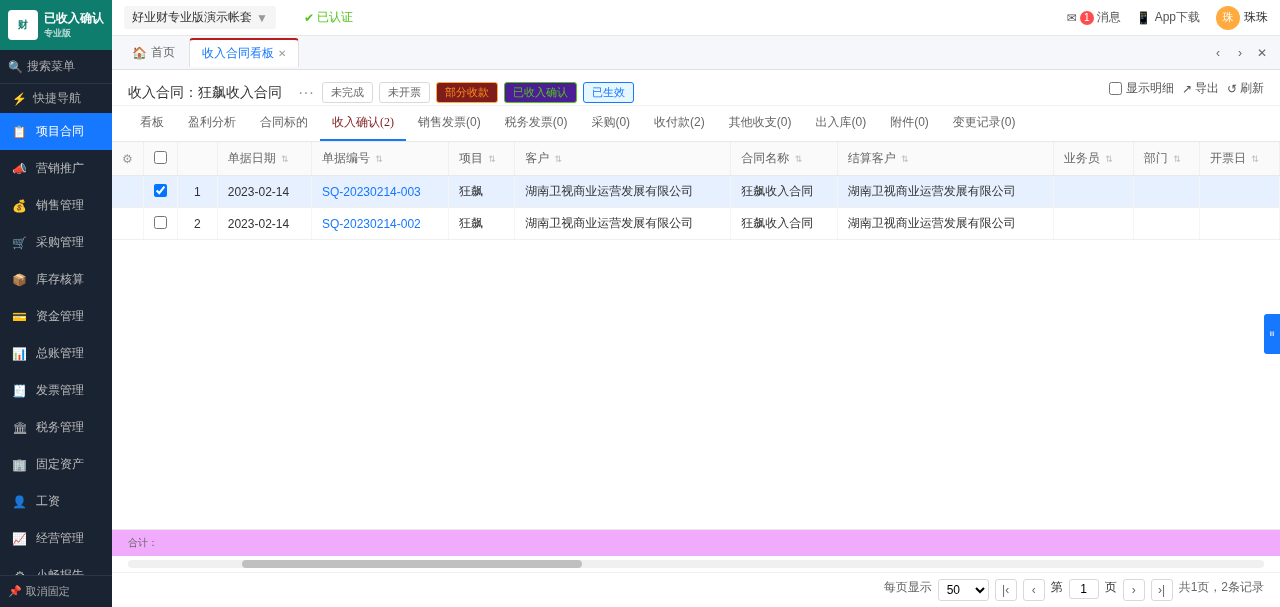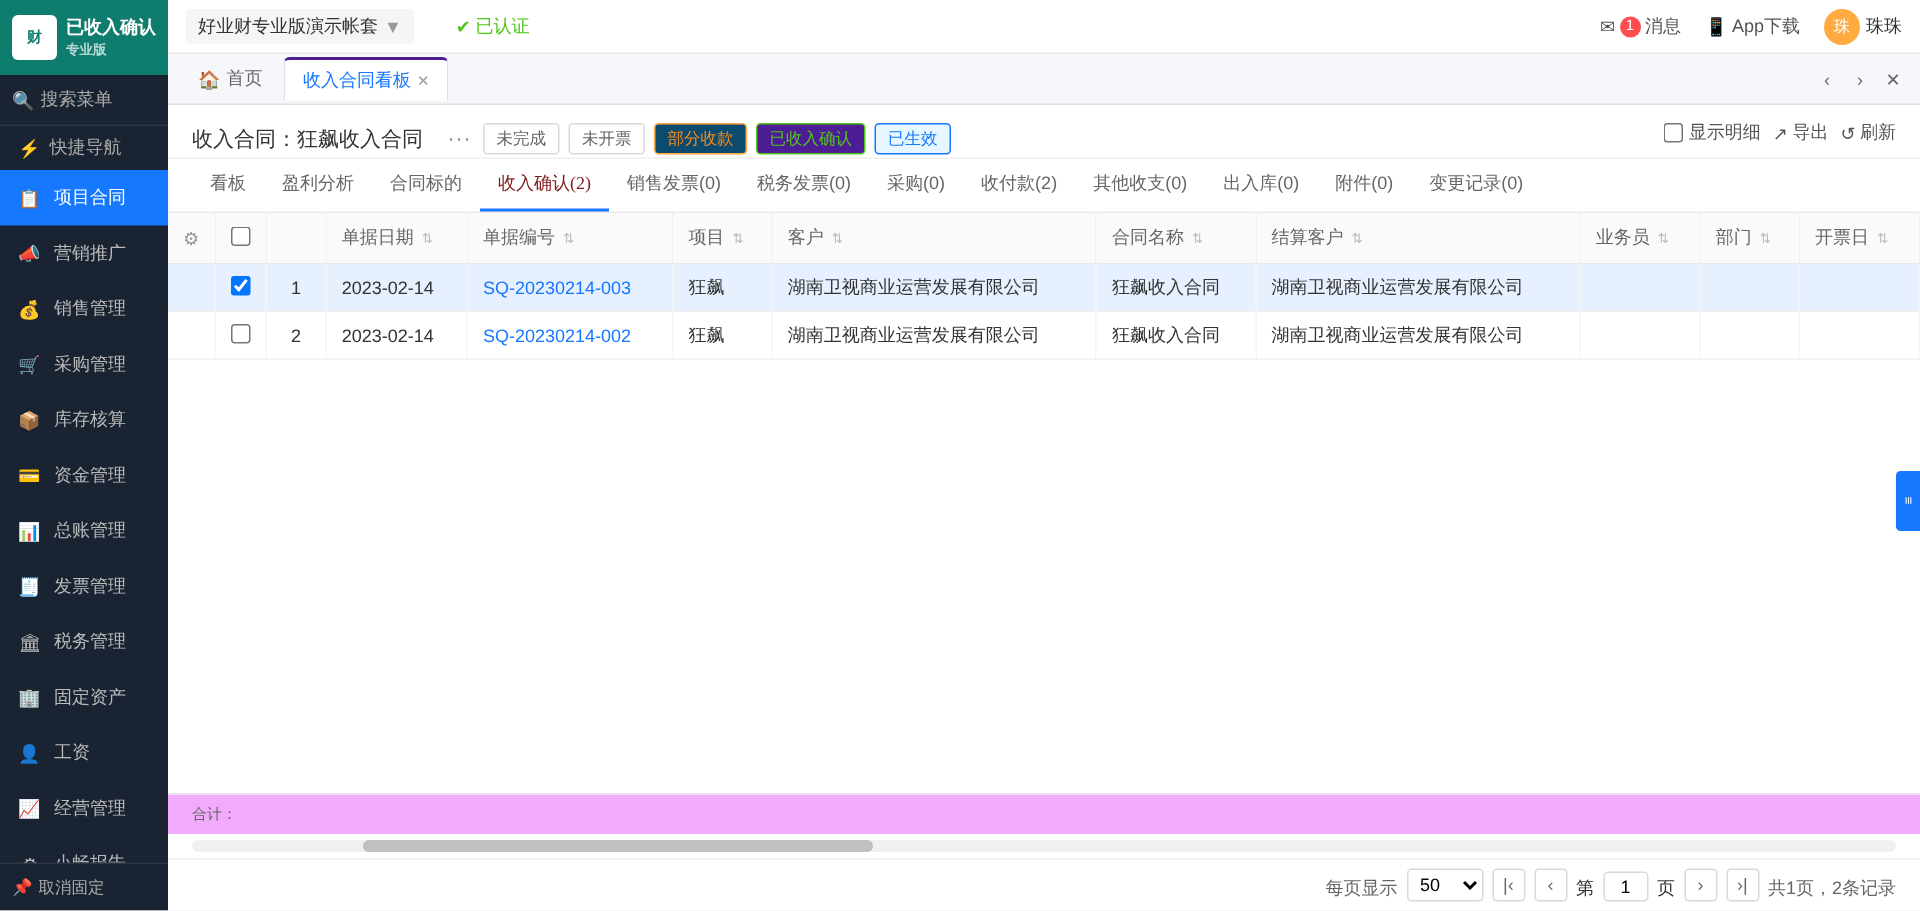"收入合同看板" .tab-item.active { border-top: 2px solid #4c1d95 -> 2px solid #b91c1c }
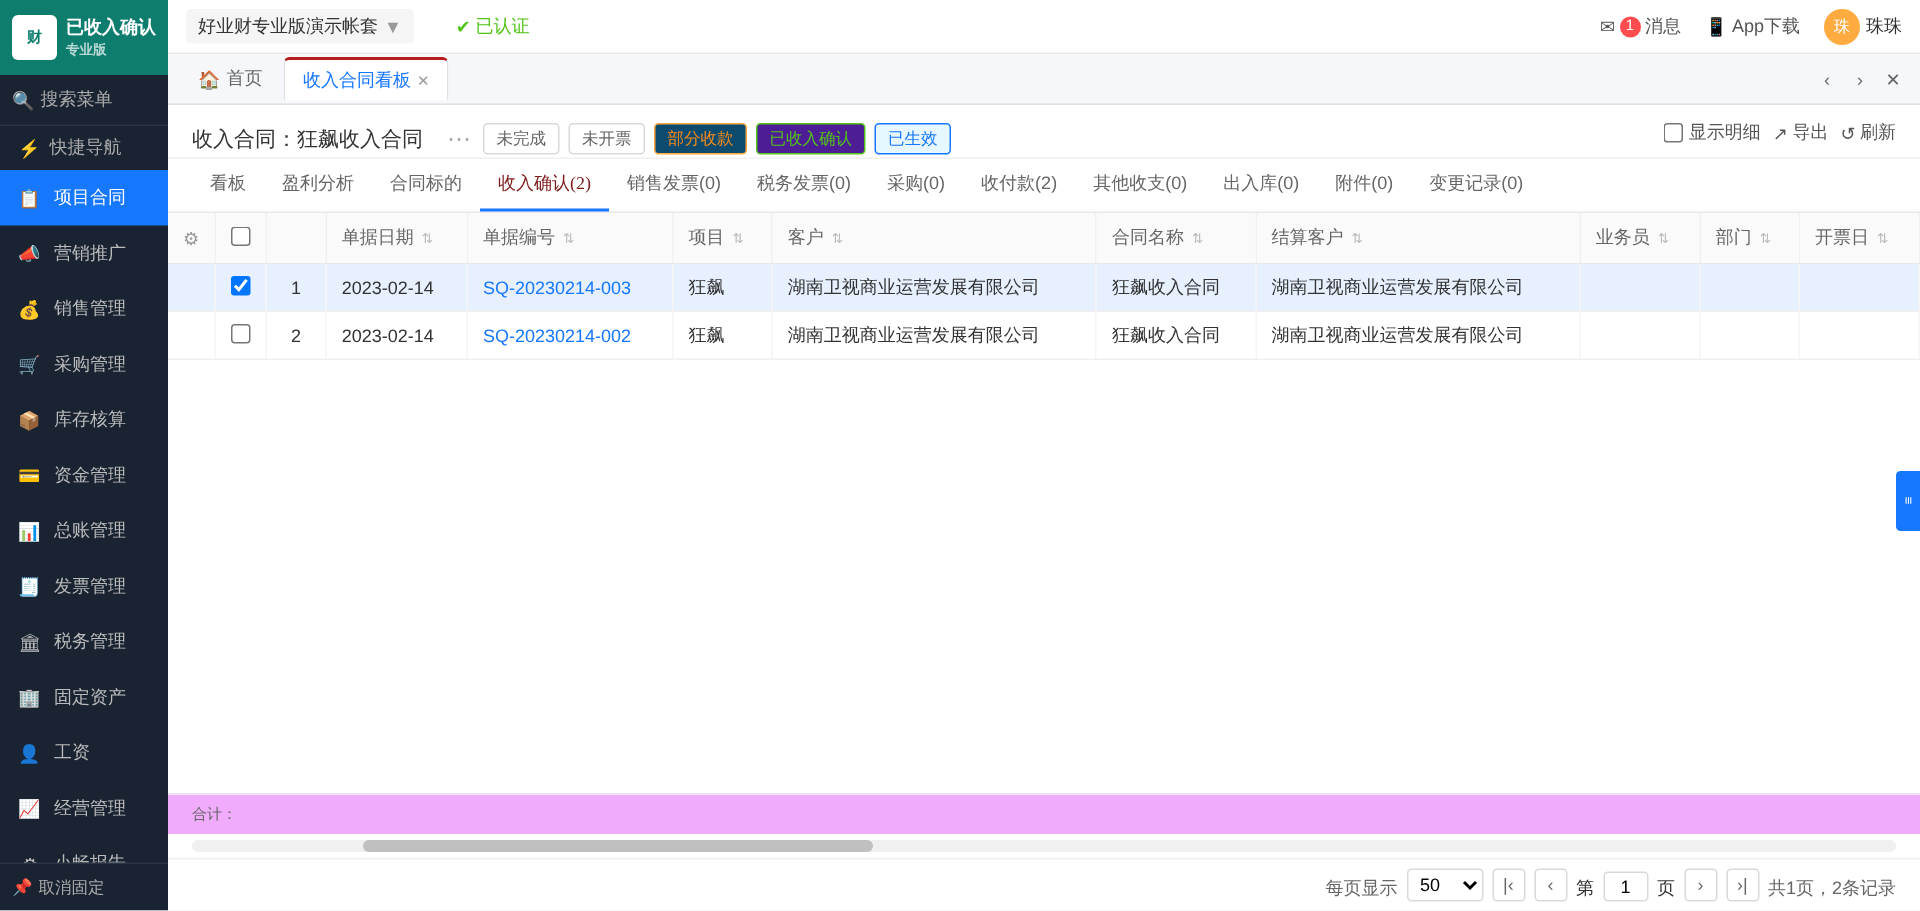"部分收款" .status-tag.active-orange { background: #0c4a6e -> #7f1d1d }
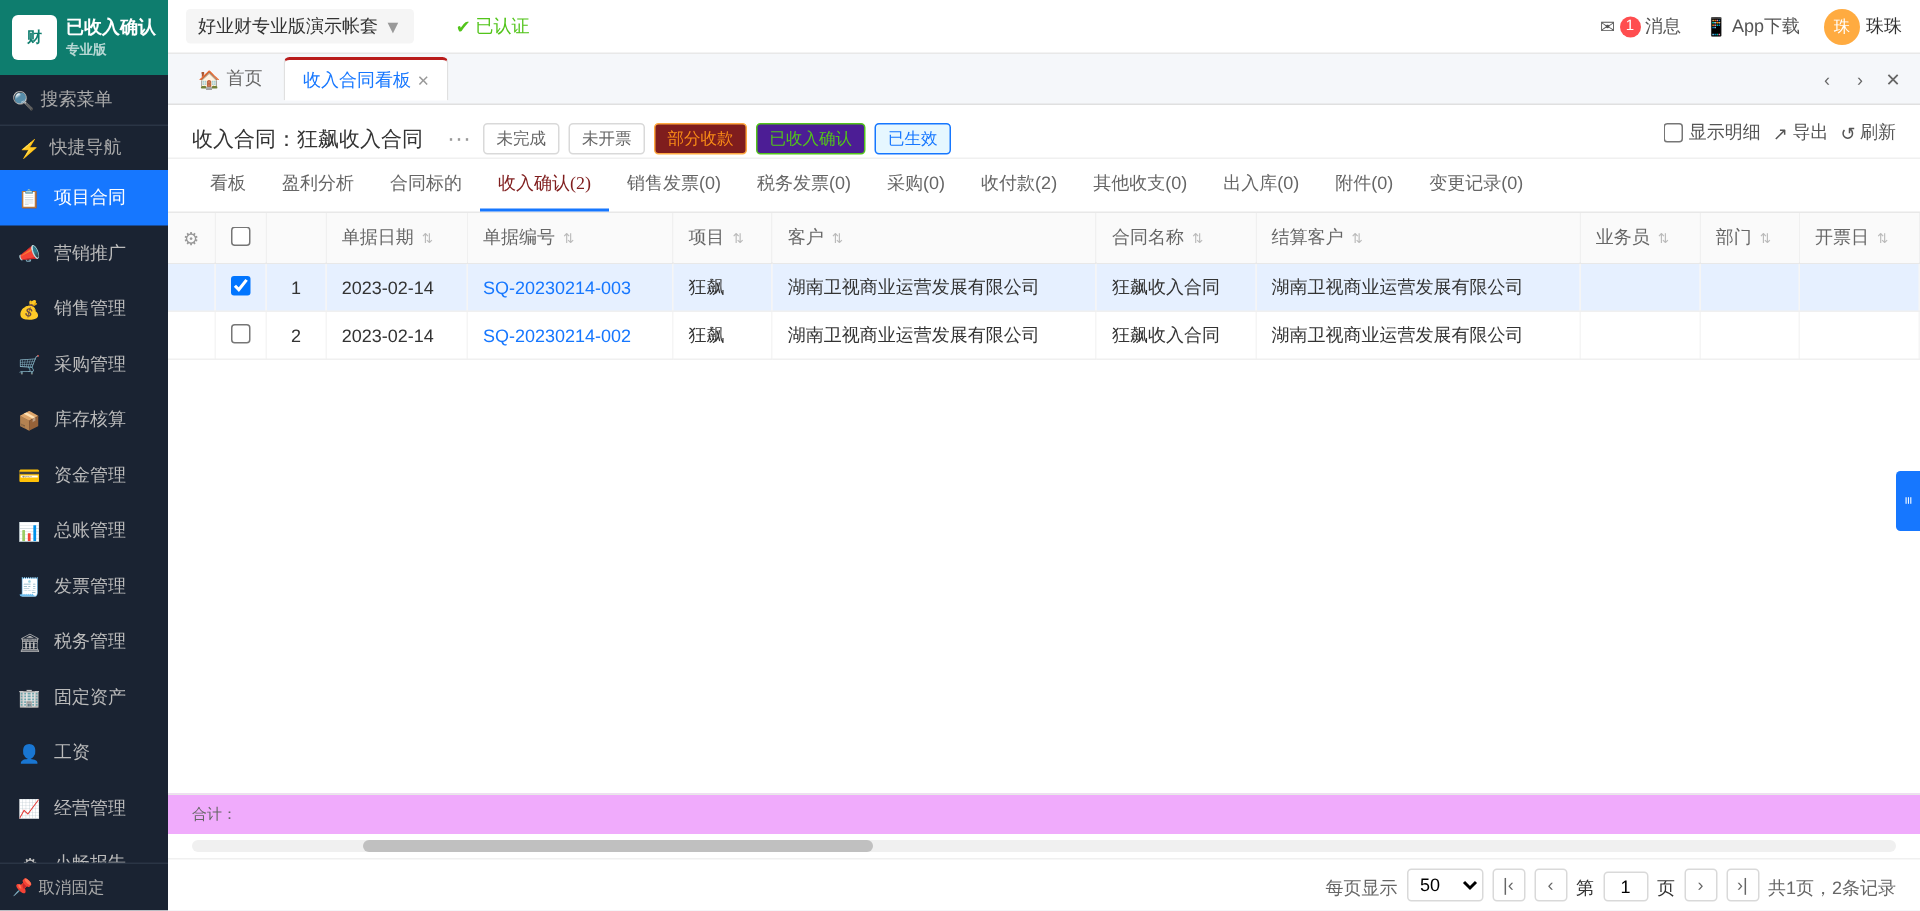"每页显示" .pagination { align-items: flex-end -> flex-start }
